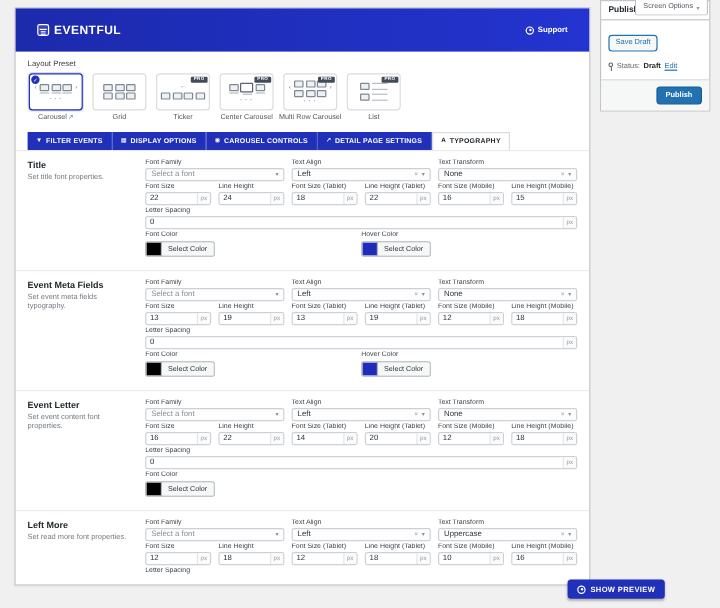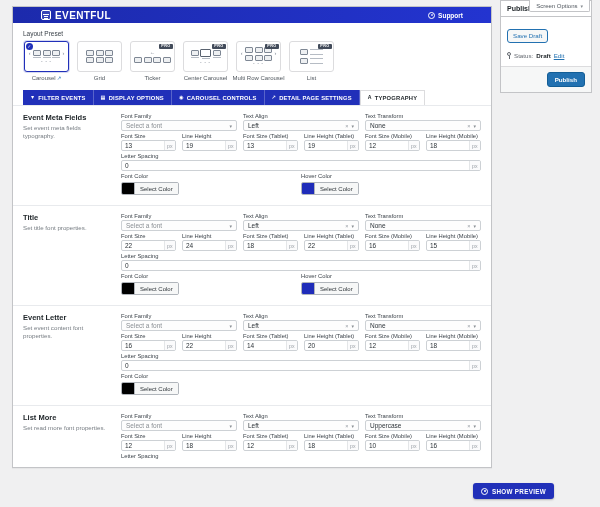"EVENTFUL" .brand-bar { height: 16px -> 36px; padding: 0 28px -> 0 18px }
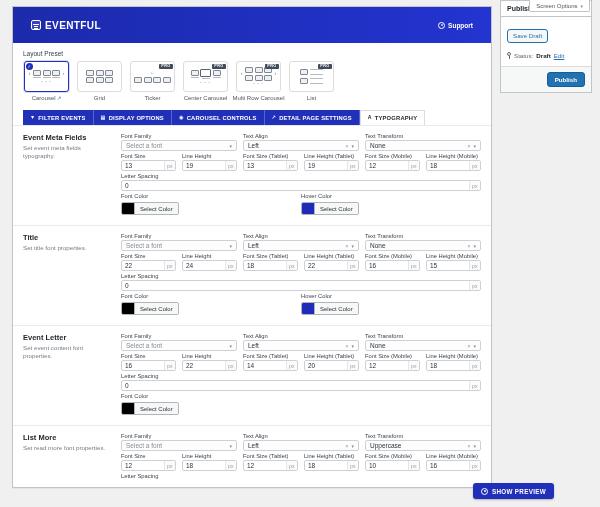"Event Meta Fields" div.section { order: before "Title" -> after "Title" }
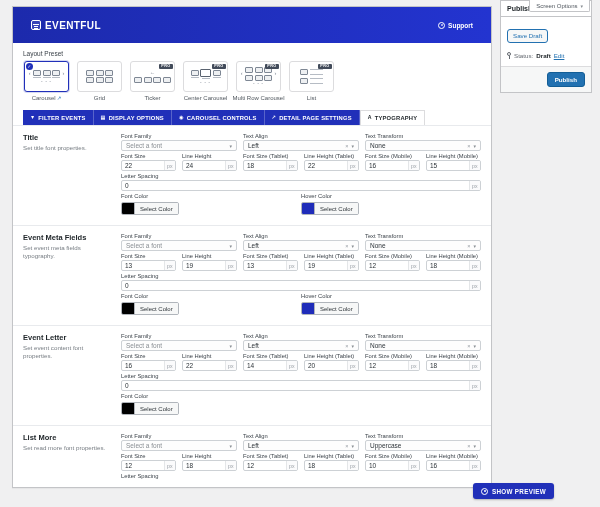"List More" div.sec-title { text: List -> Left }
